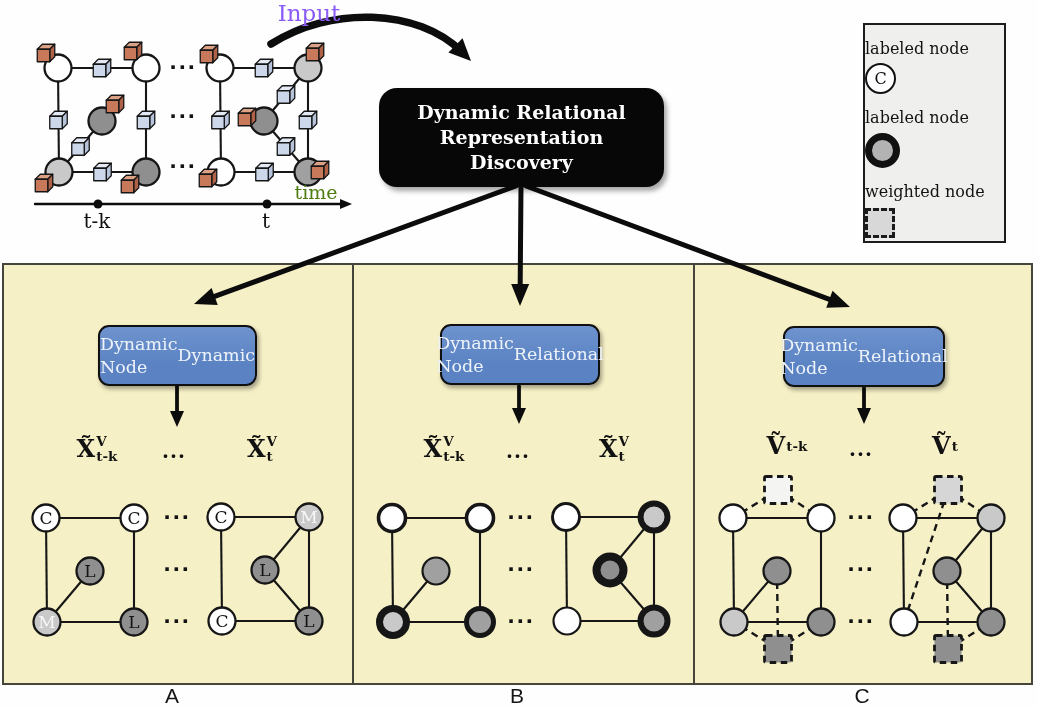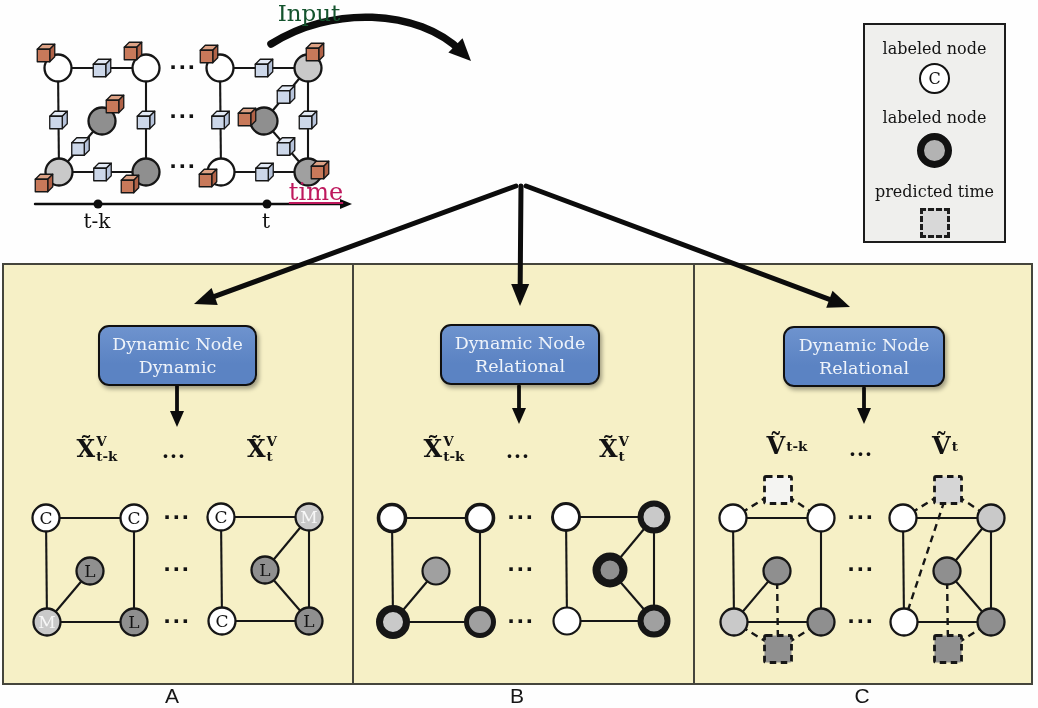"Input" .input-label { color: #14532d -> #8b5cf6 }
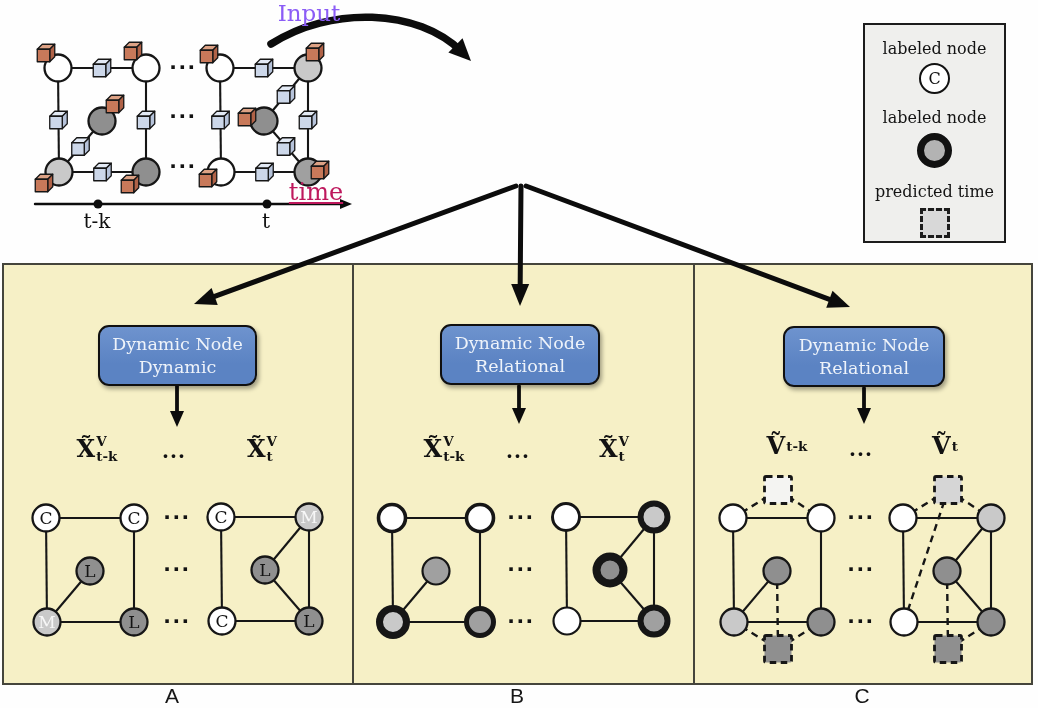"labeled node" .legend { align-items: center -> none }
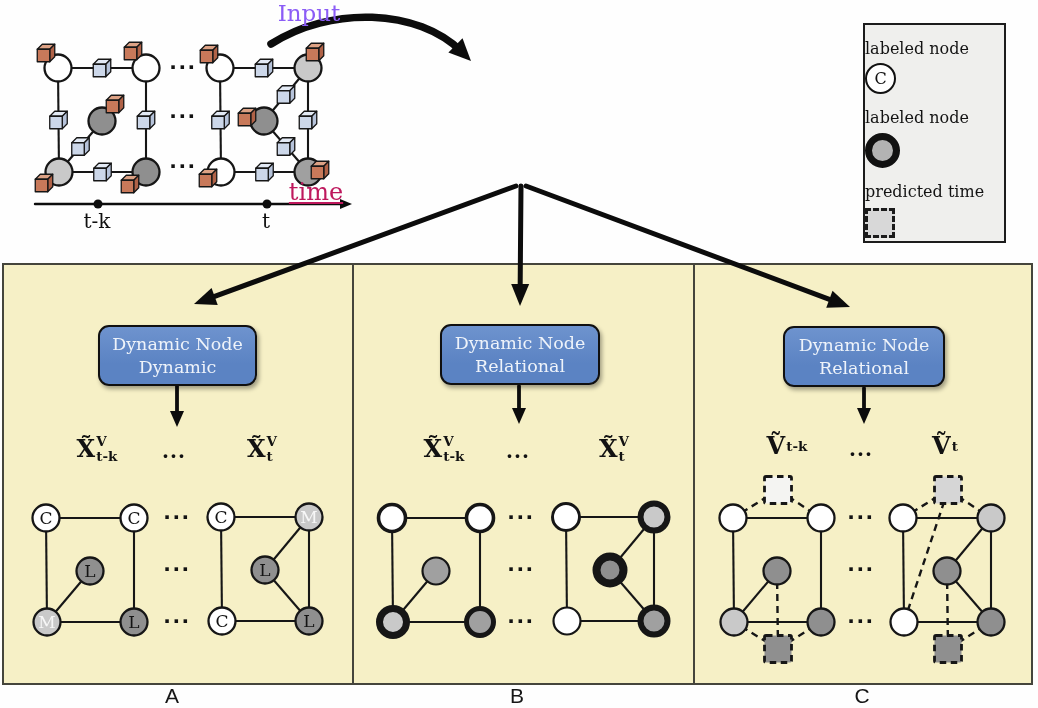"Dynamic Relational" div.title-box { html: none -> <div> <div>Dynamic Relational</div> <div>Representation</div> <div>Discovery</div> </div> }
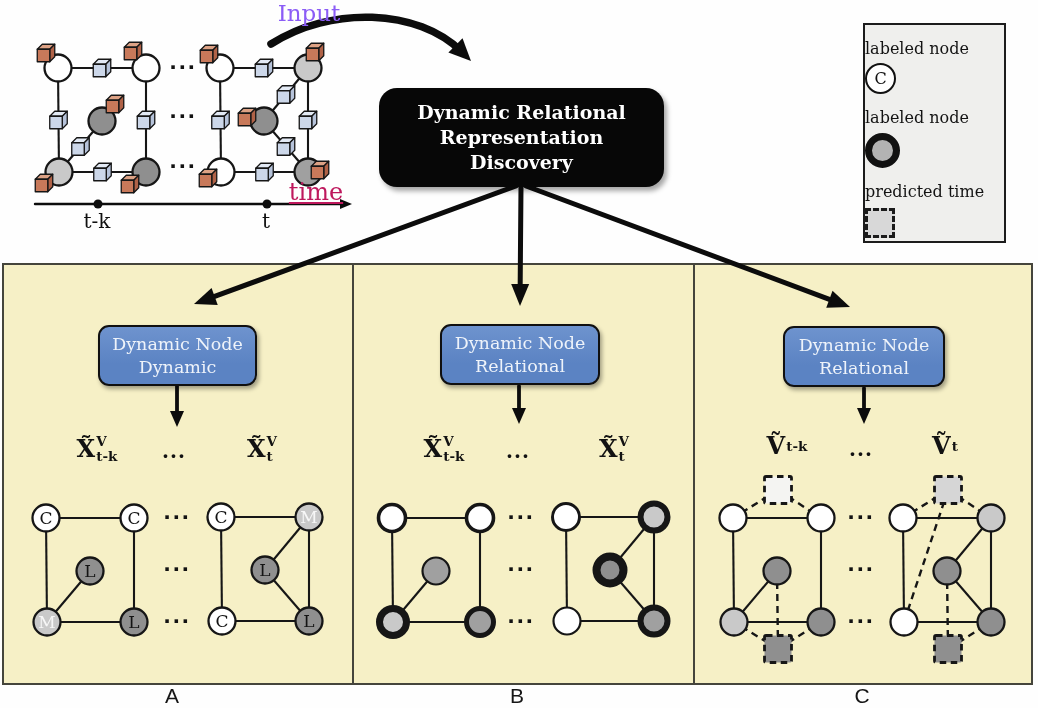"time" .time-label { color: #be185d -> #4d7c0f; font-size: 24px -> 19px; text-decoration: underline -> none }
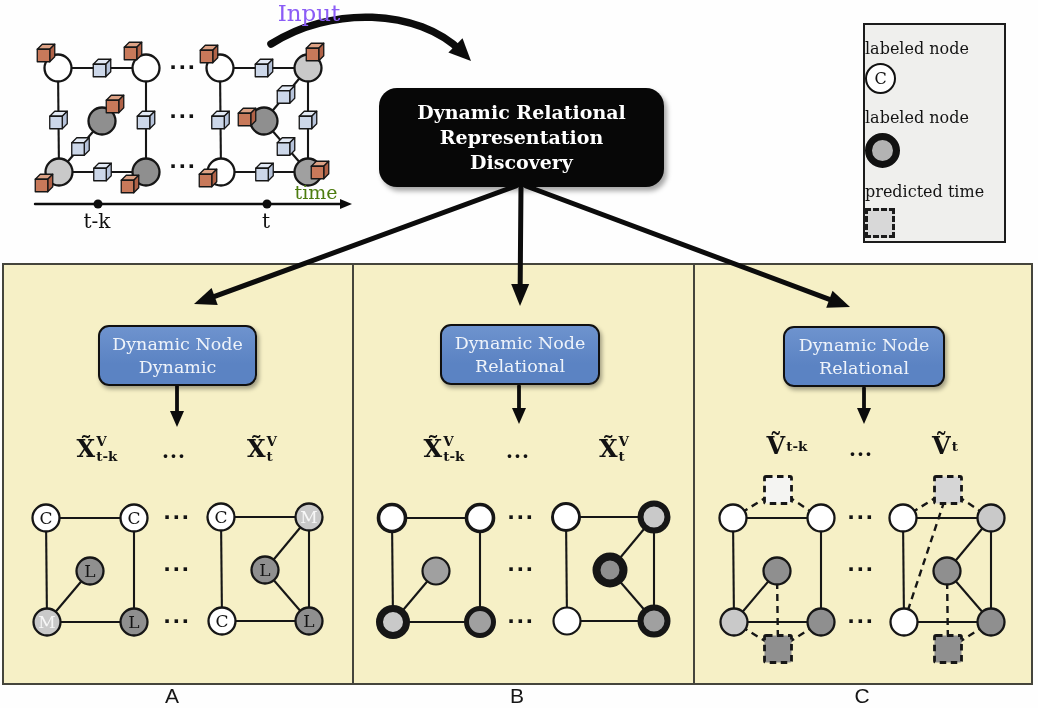"predicted time" div.legend-label { text: predicted time -> weighted node }
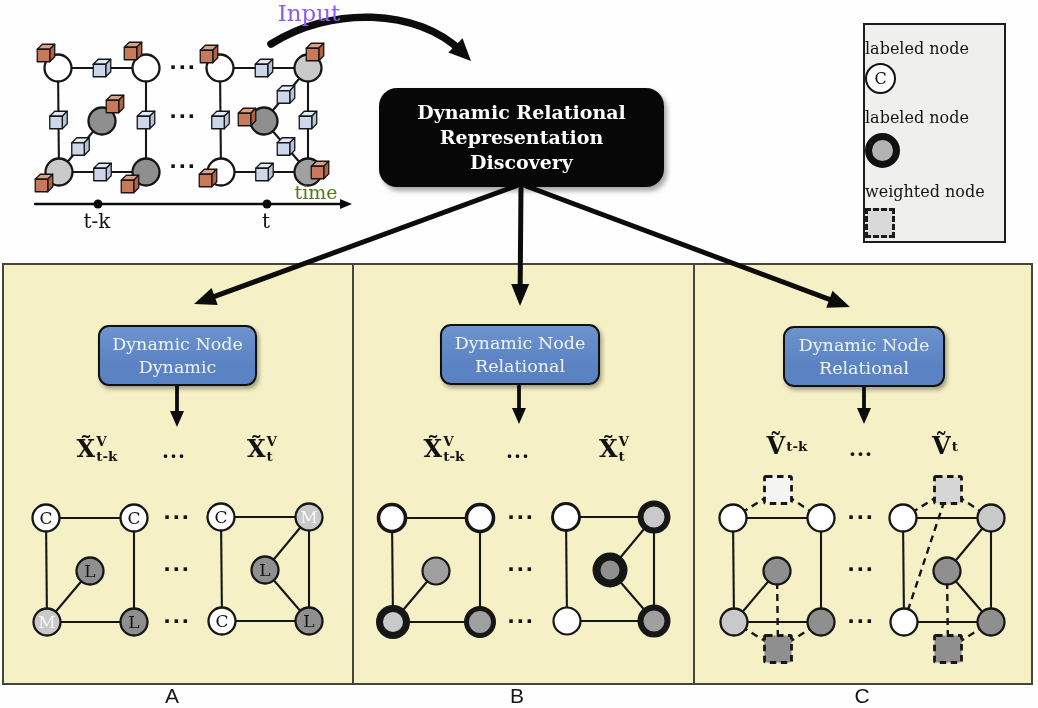"Dynamic Node" .process-box { flex-direction: column -> row }
